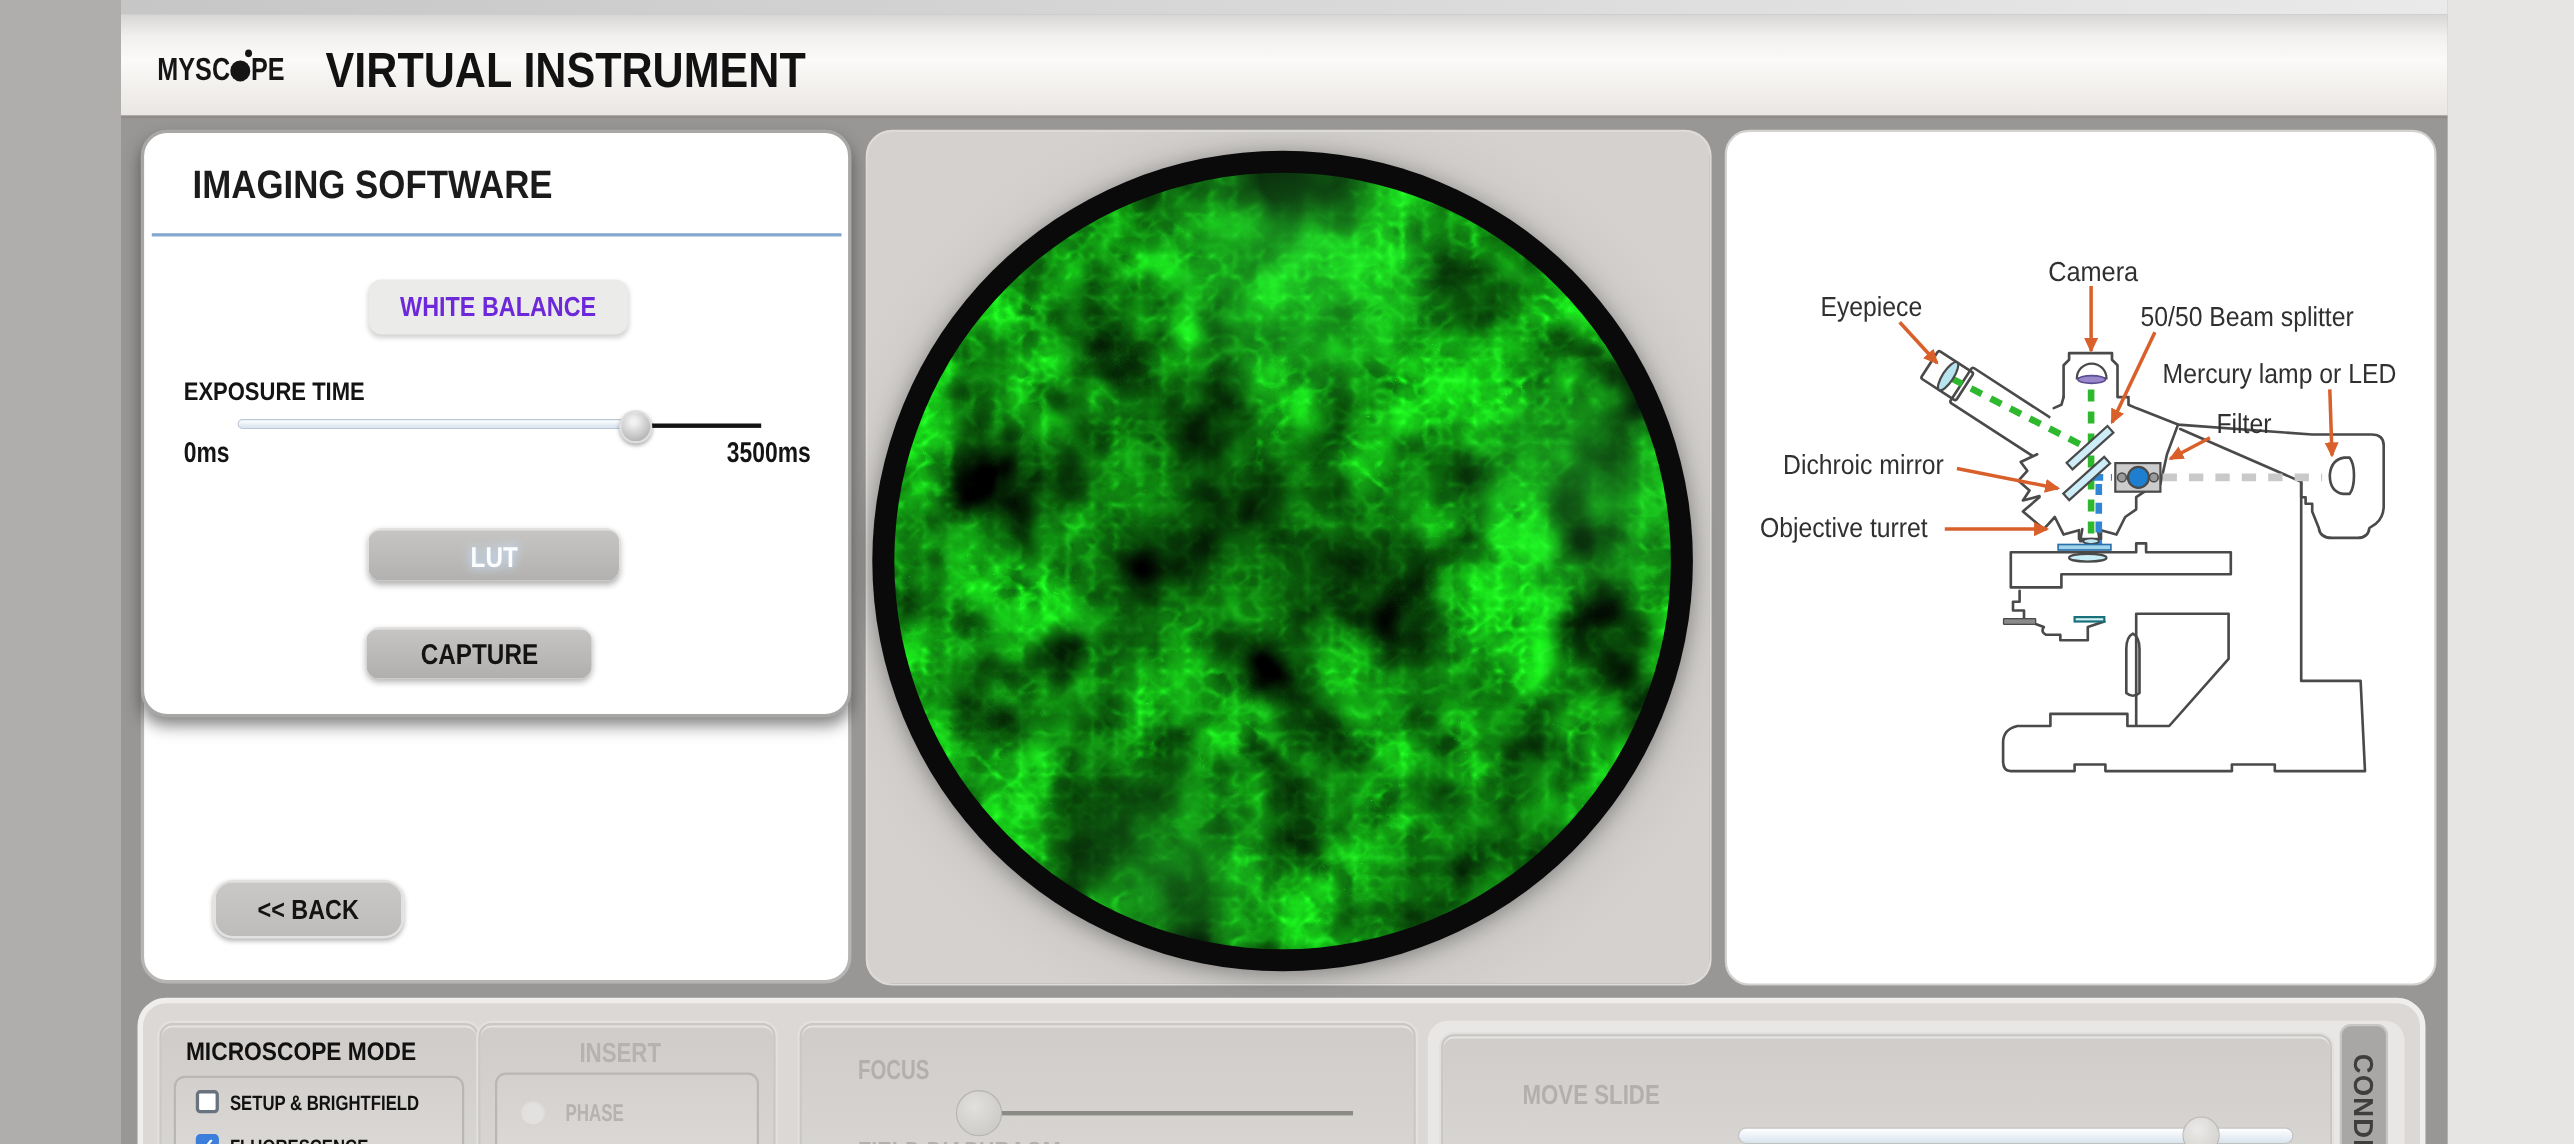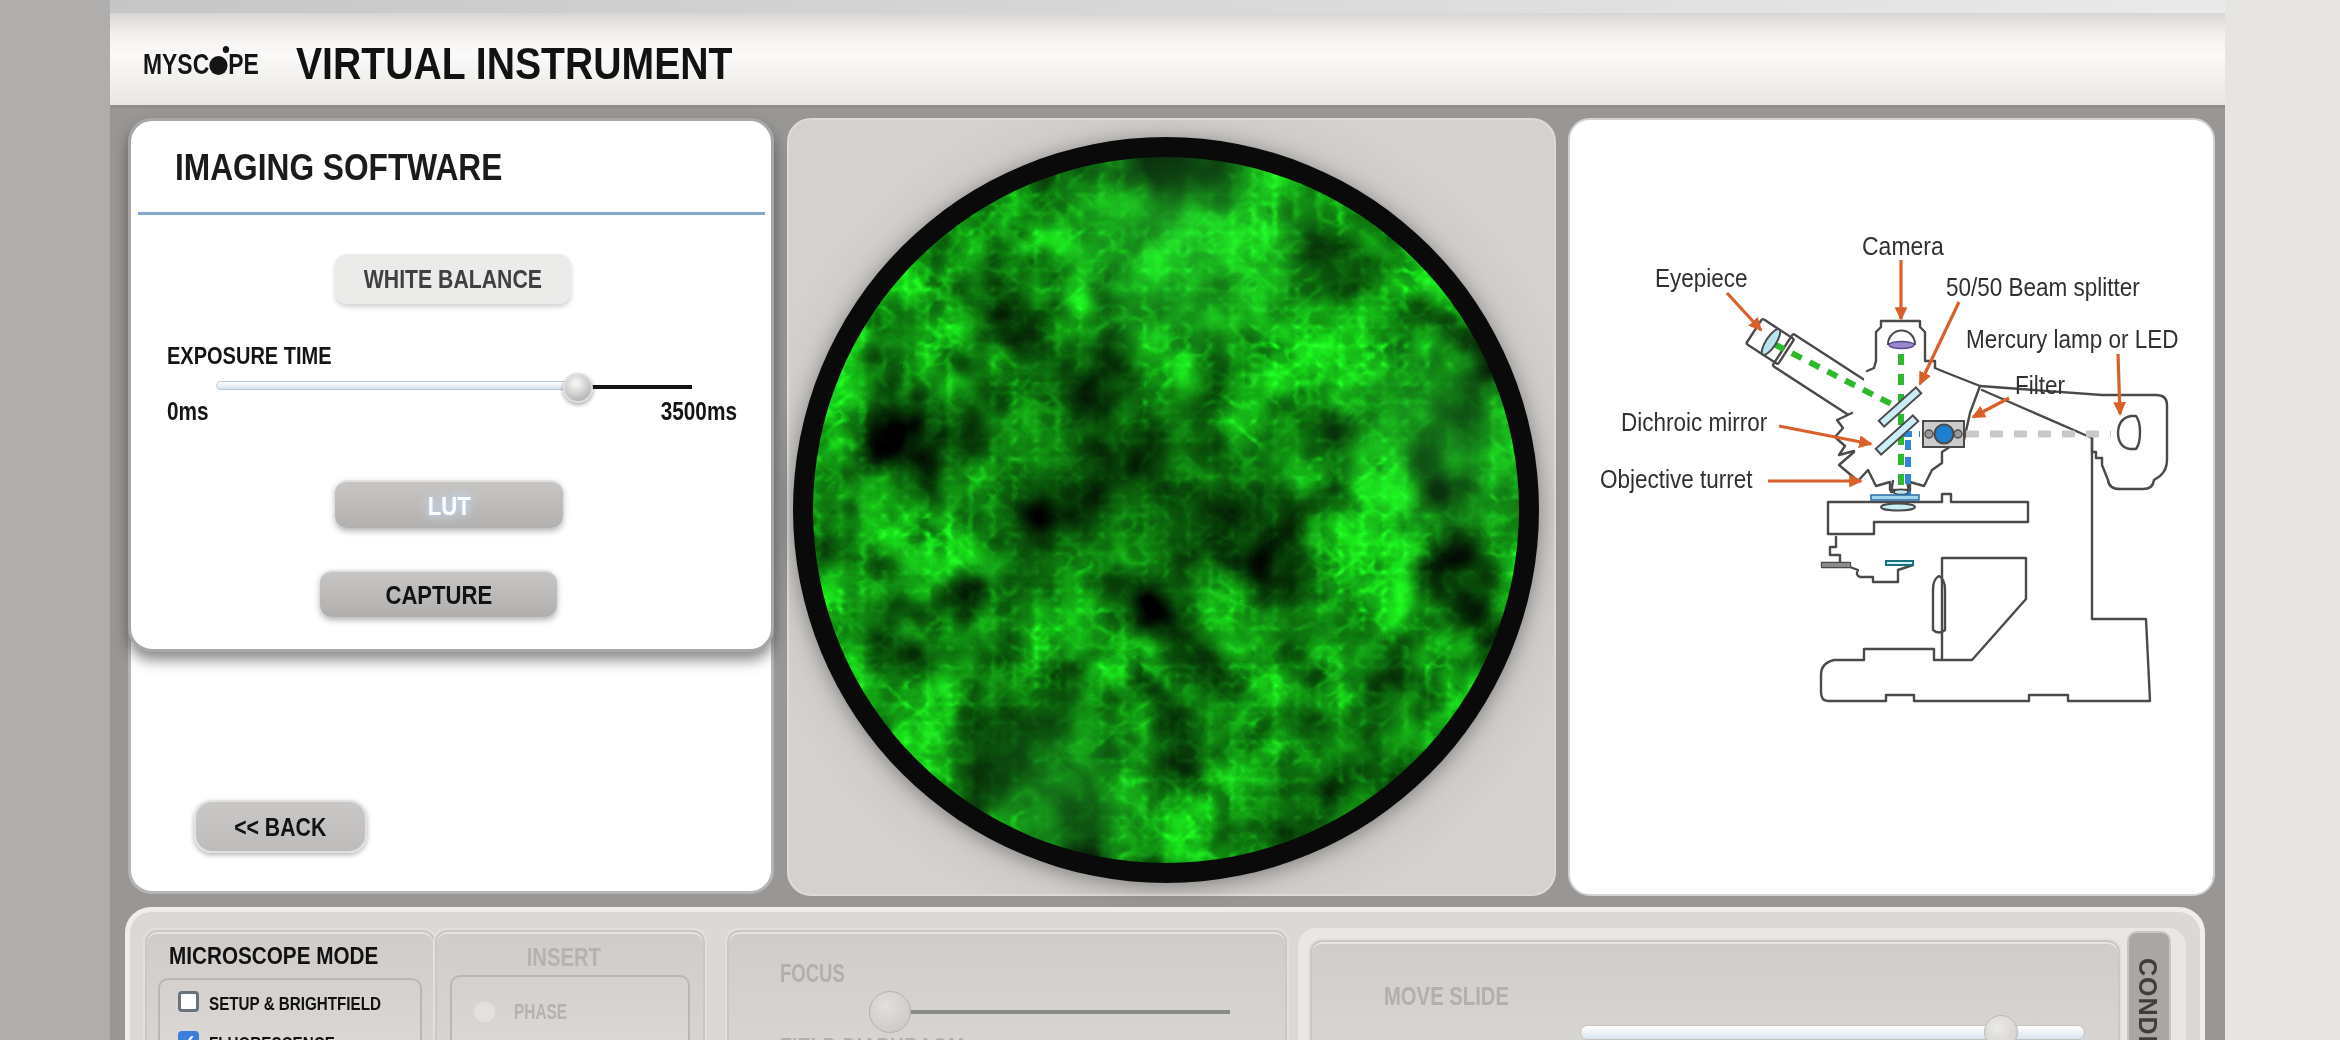"WHITE BALANCE" #wbbtn { color: #404040 -> #6d28d9 }
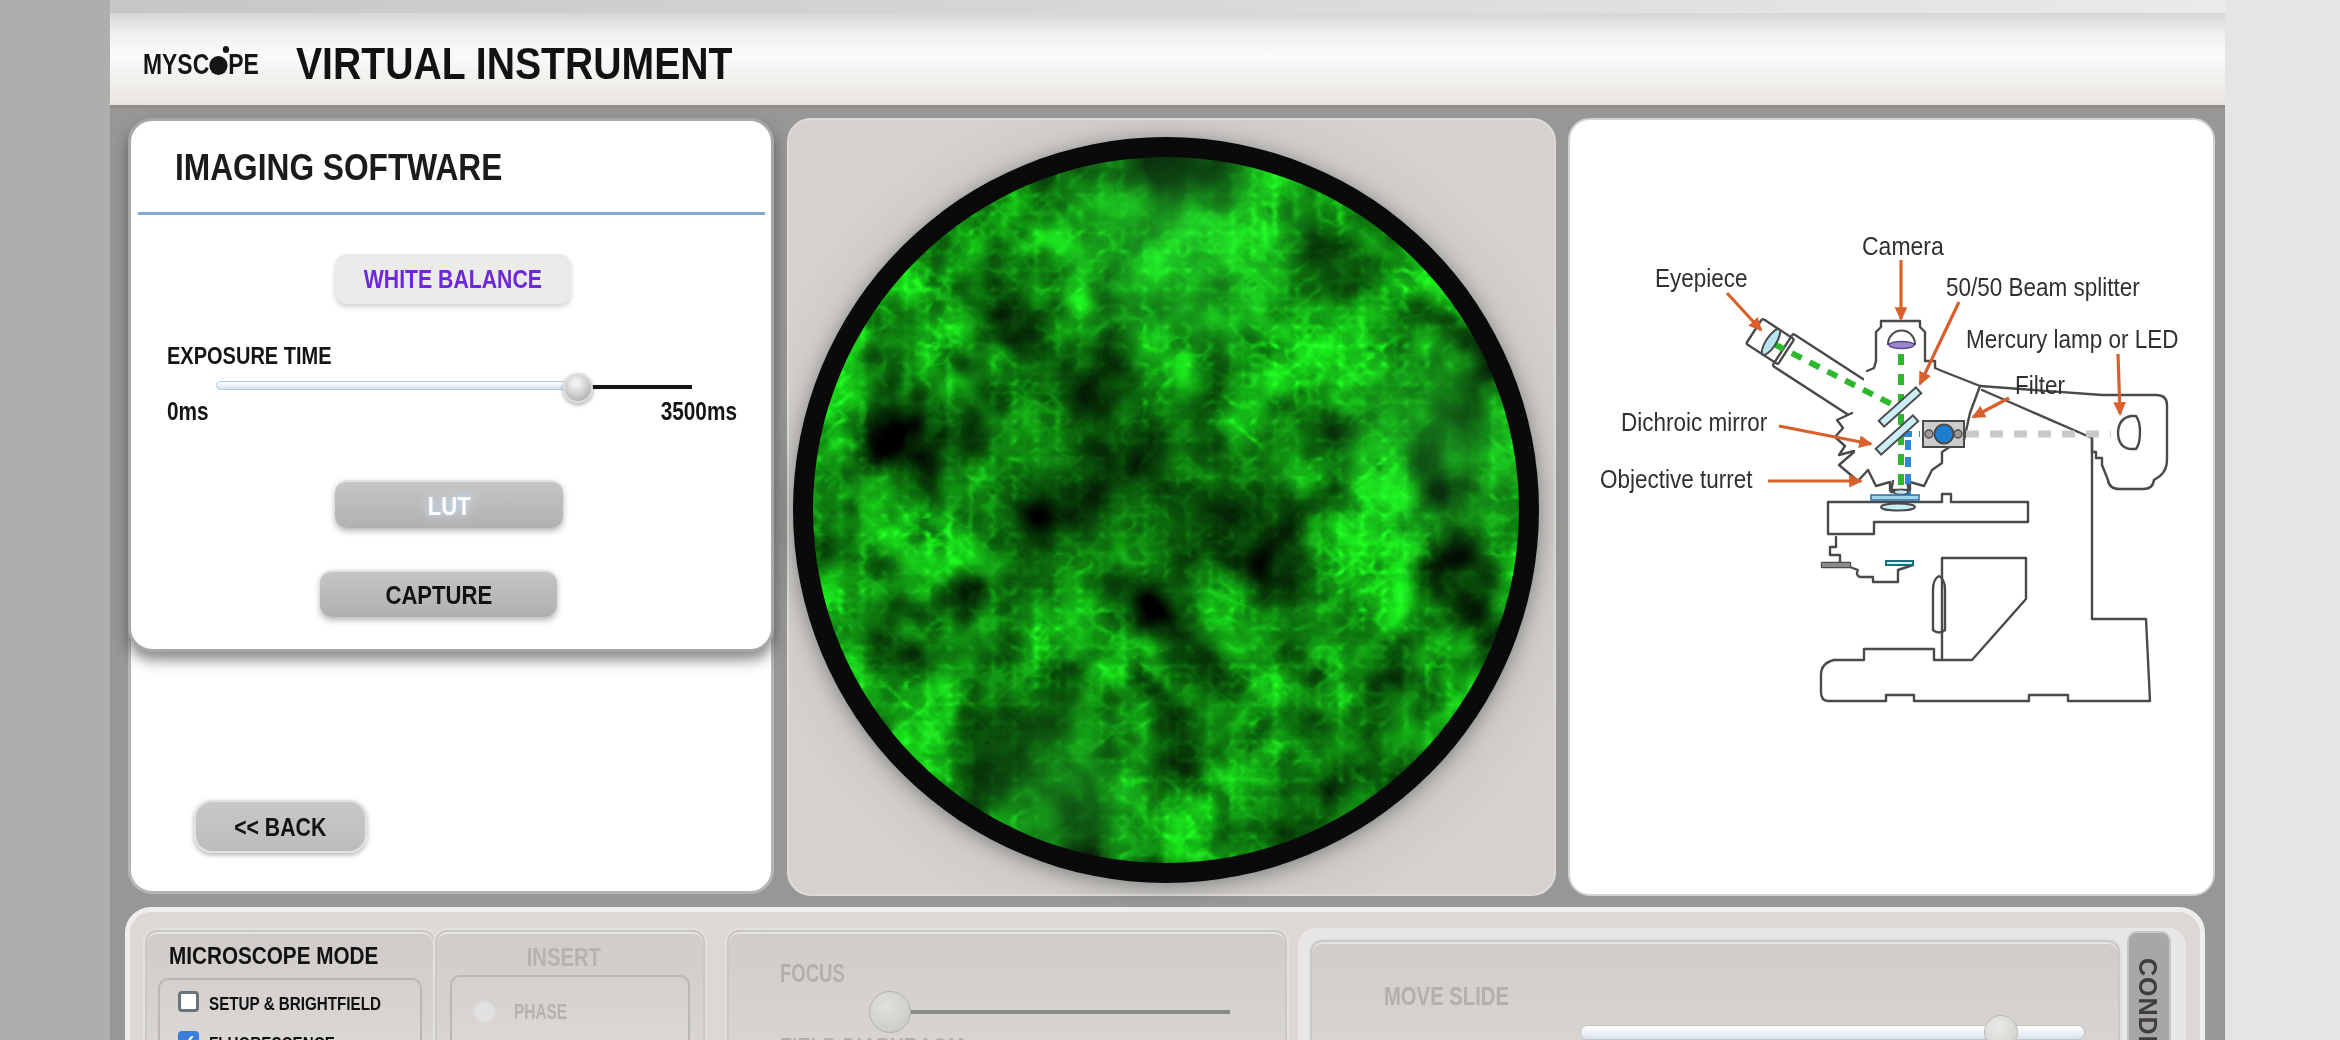"CAPTURE" #capbtn { left: 320px -> 333px; width: 237px -> 205px }
